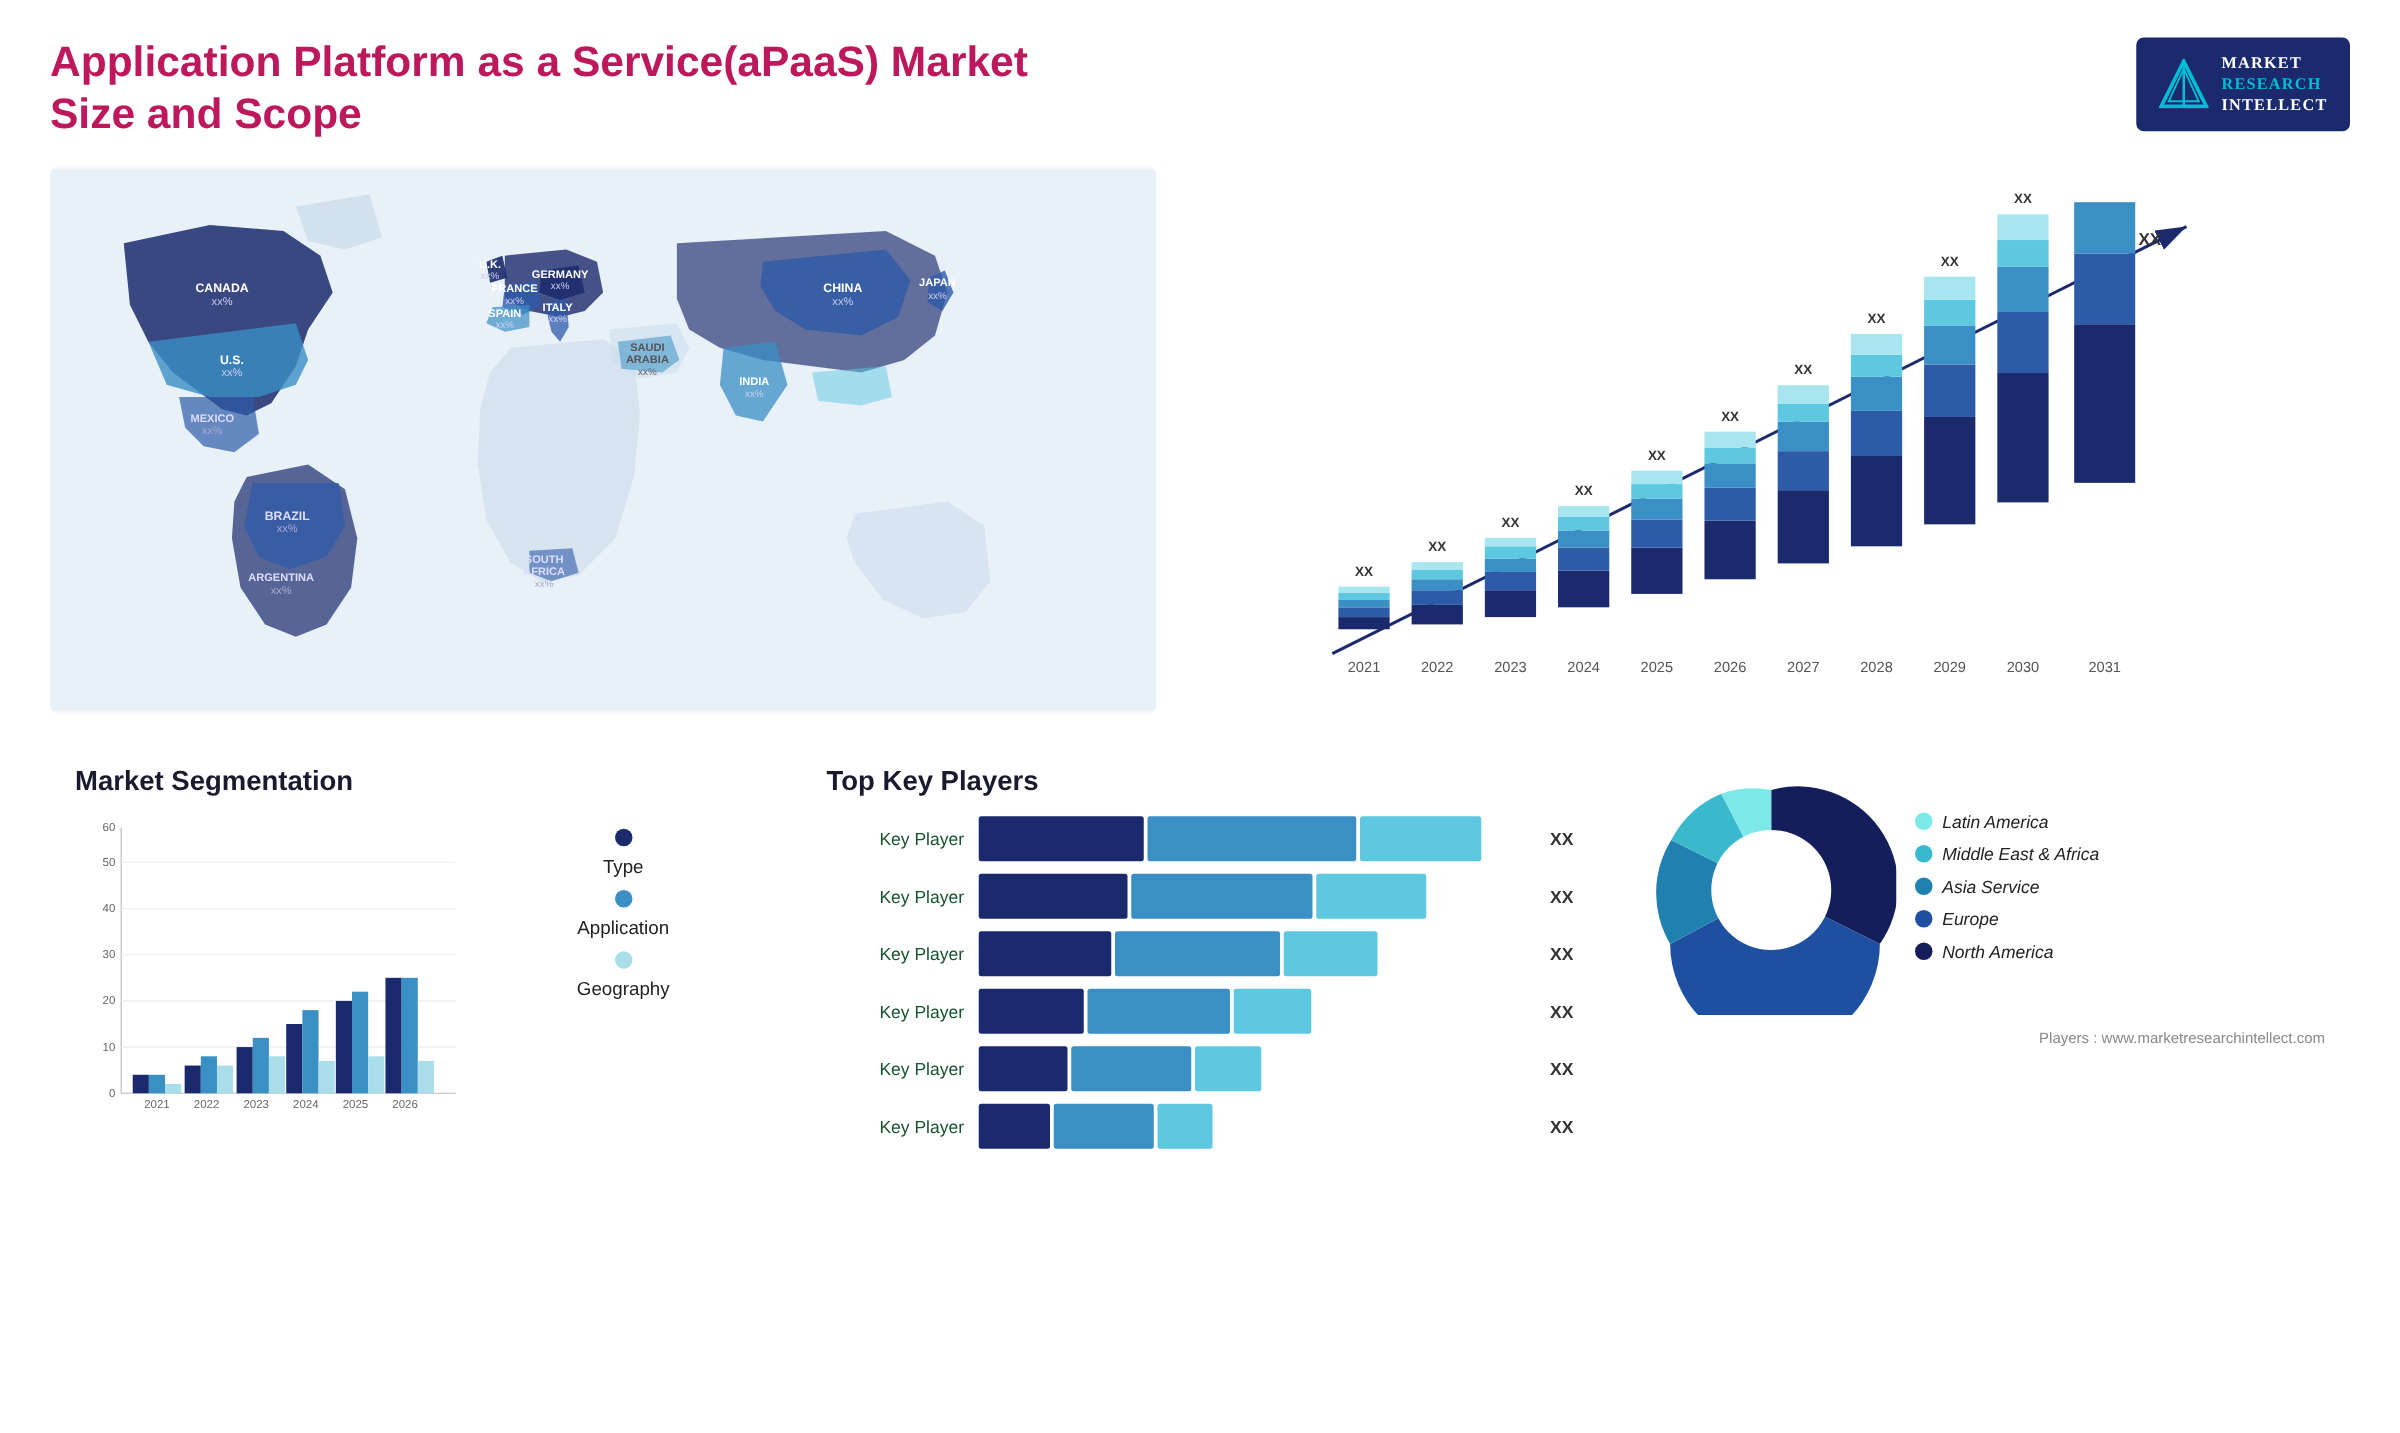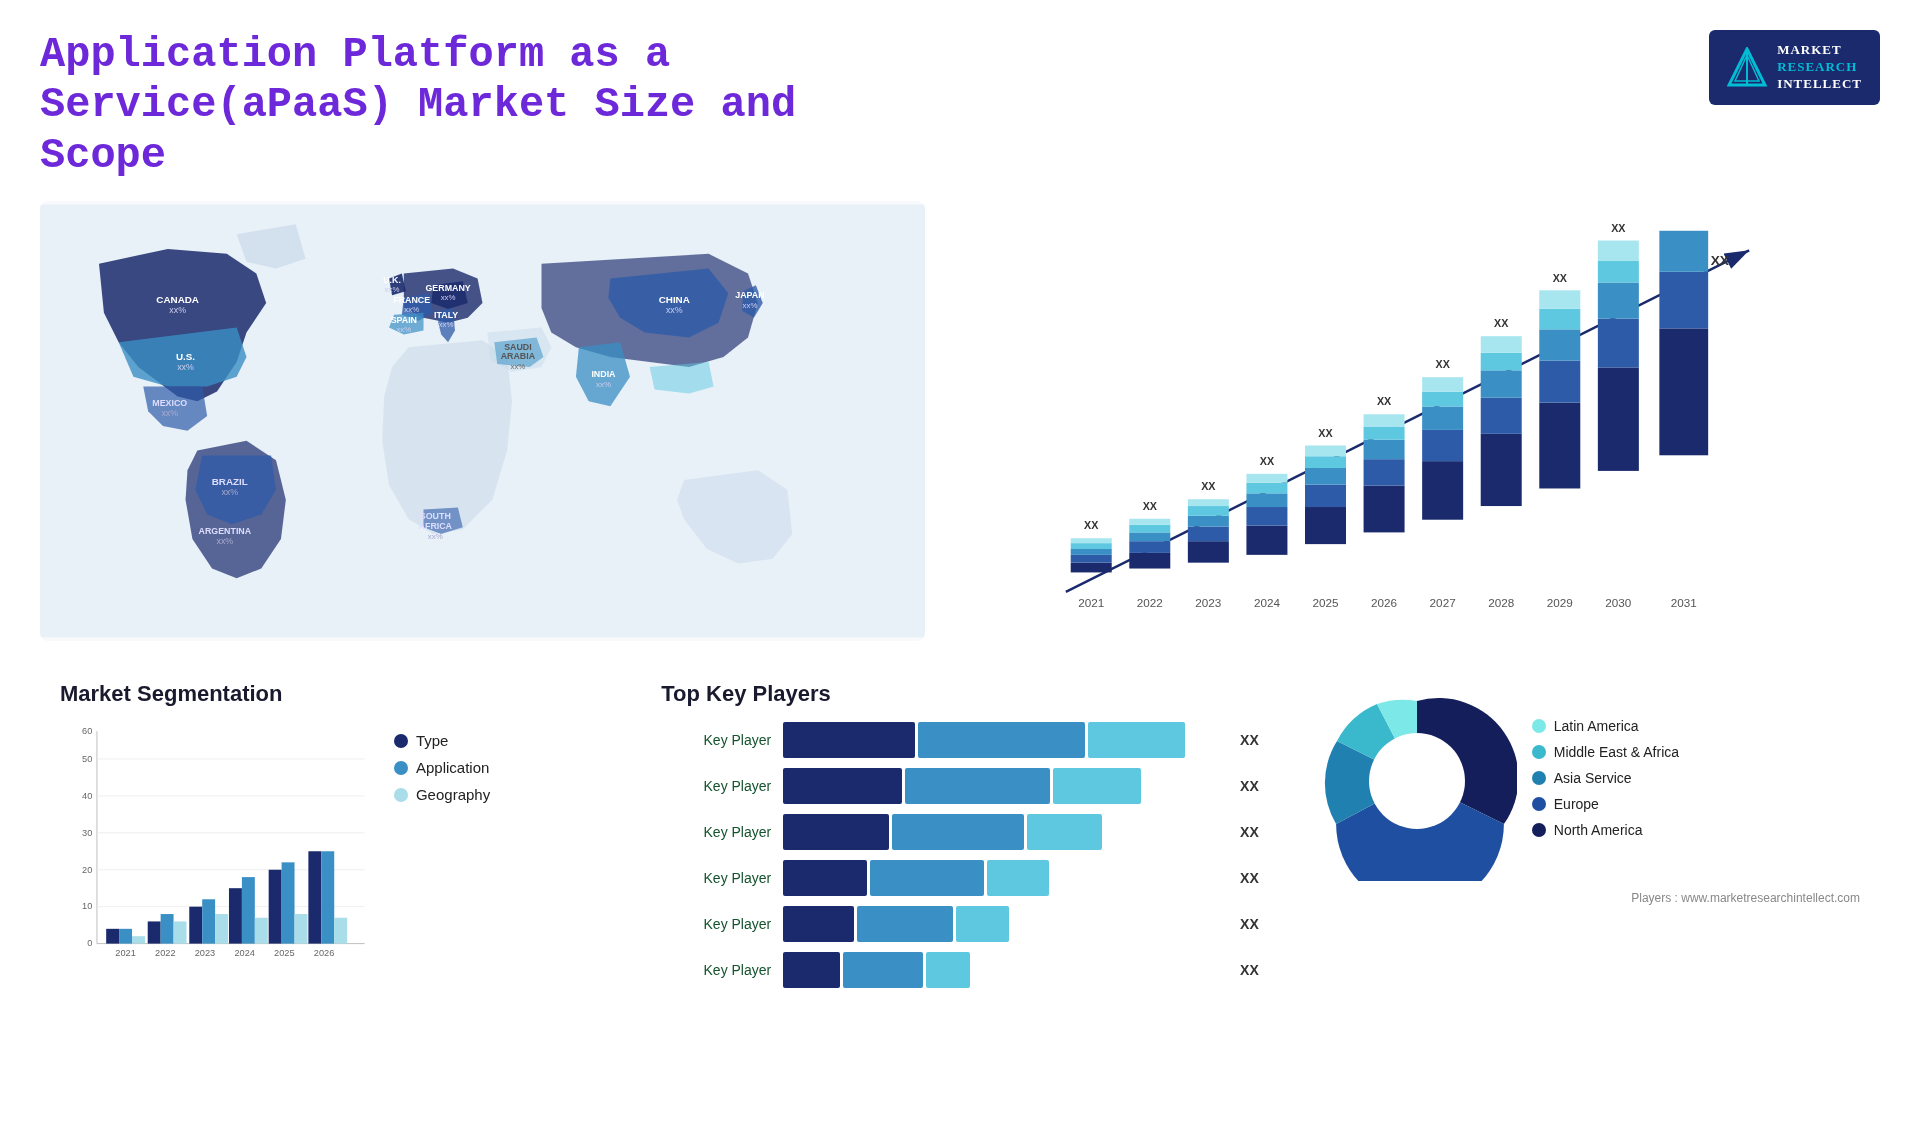"Application Platform as a Service(aPaaS)" .page-title { color: #6d28d9 -> #be185d; font-family: Liberation Mono, monospace -> none; font-size: 42px -> 34px }
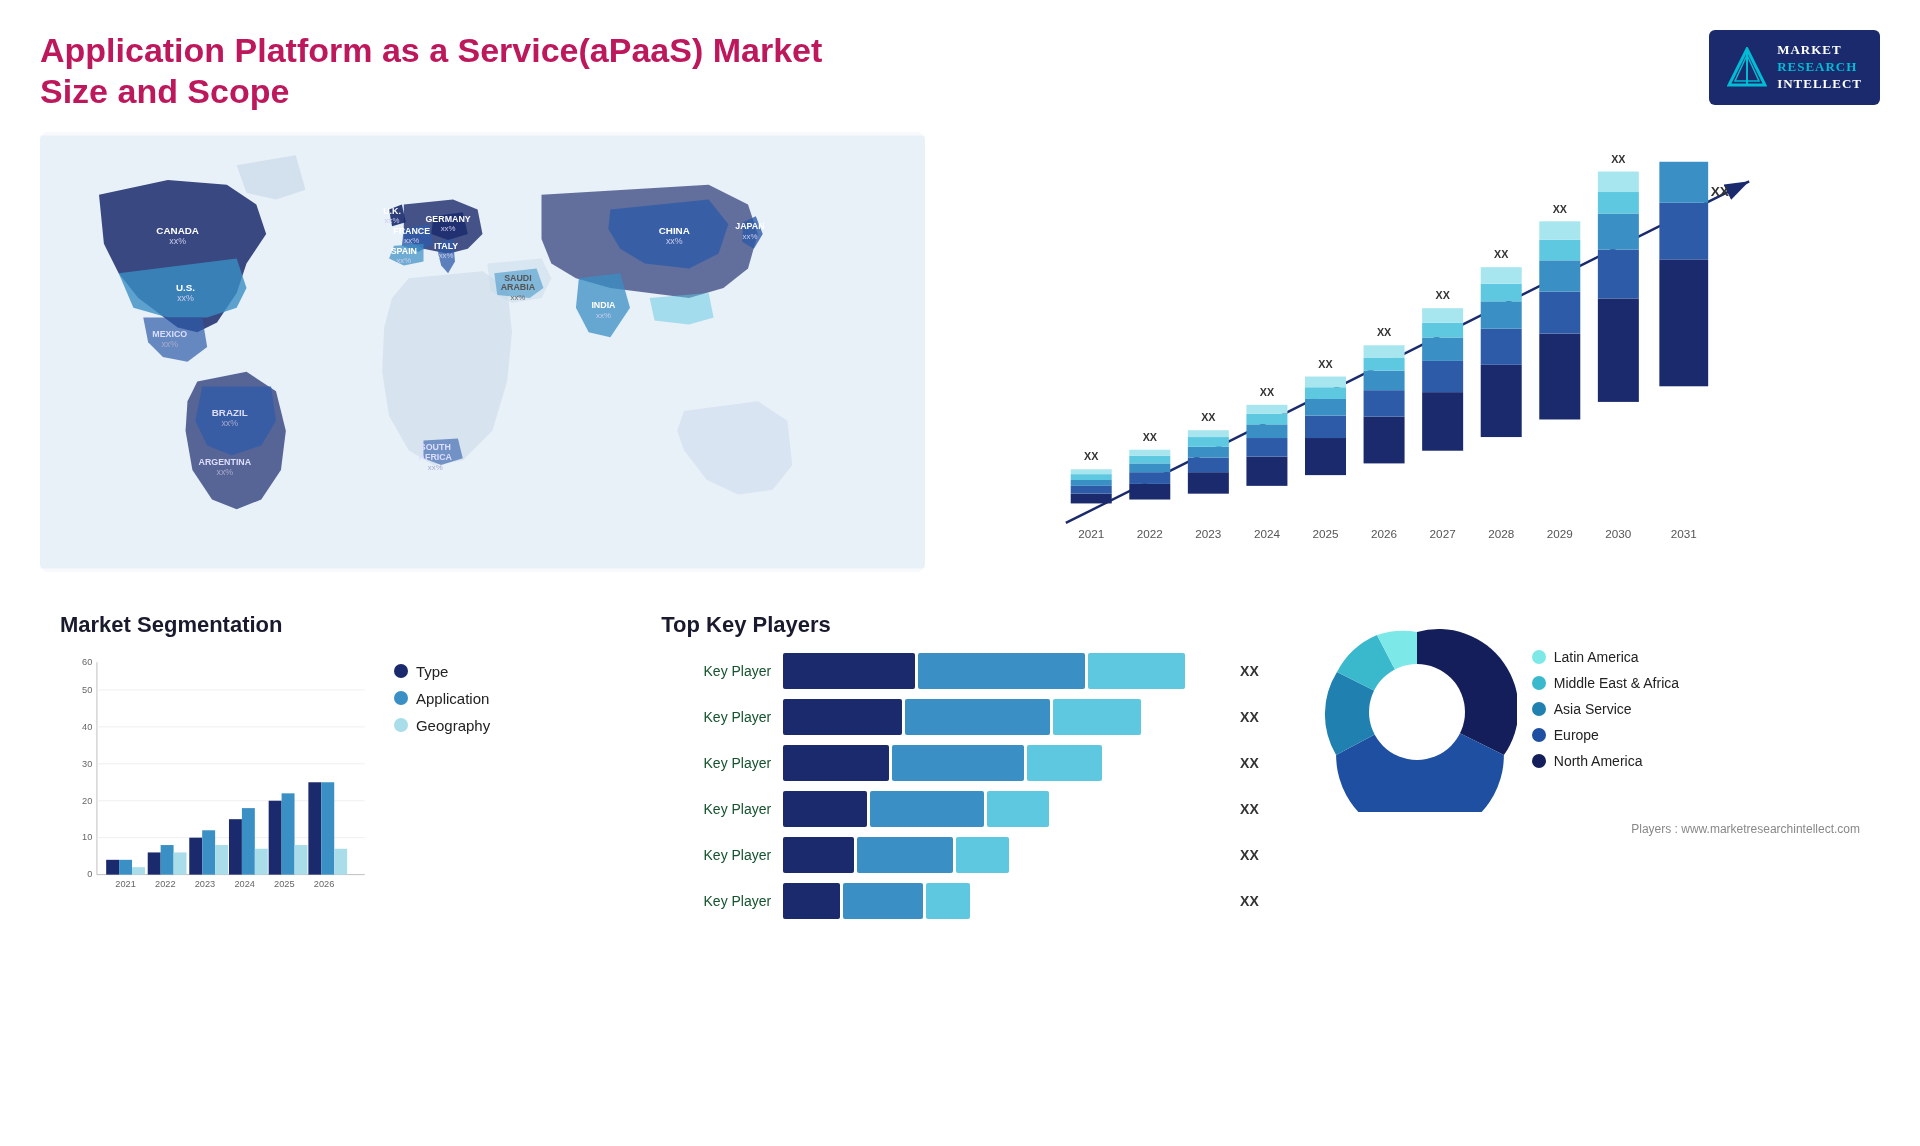"Latin America" .donut-legend-item { font-style: none -> italic }
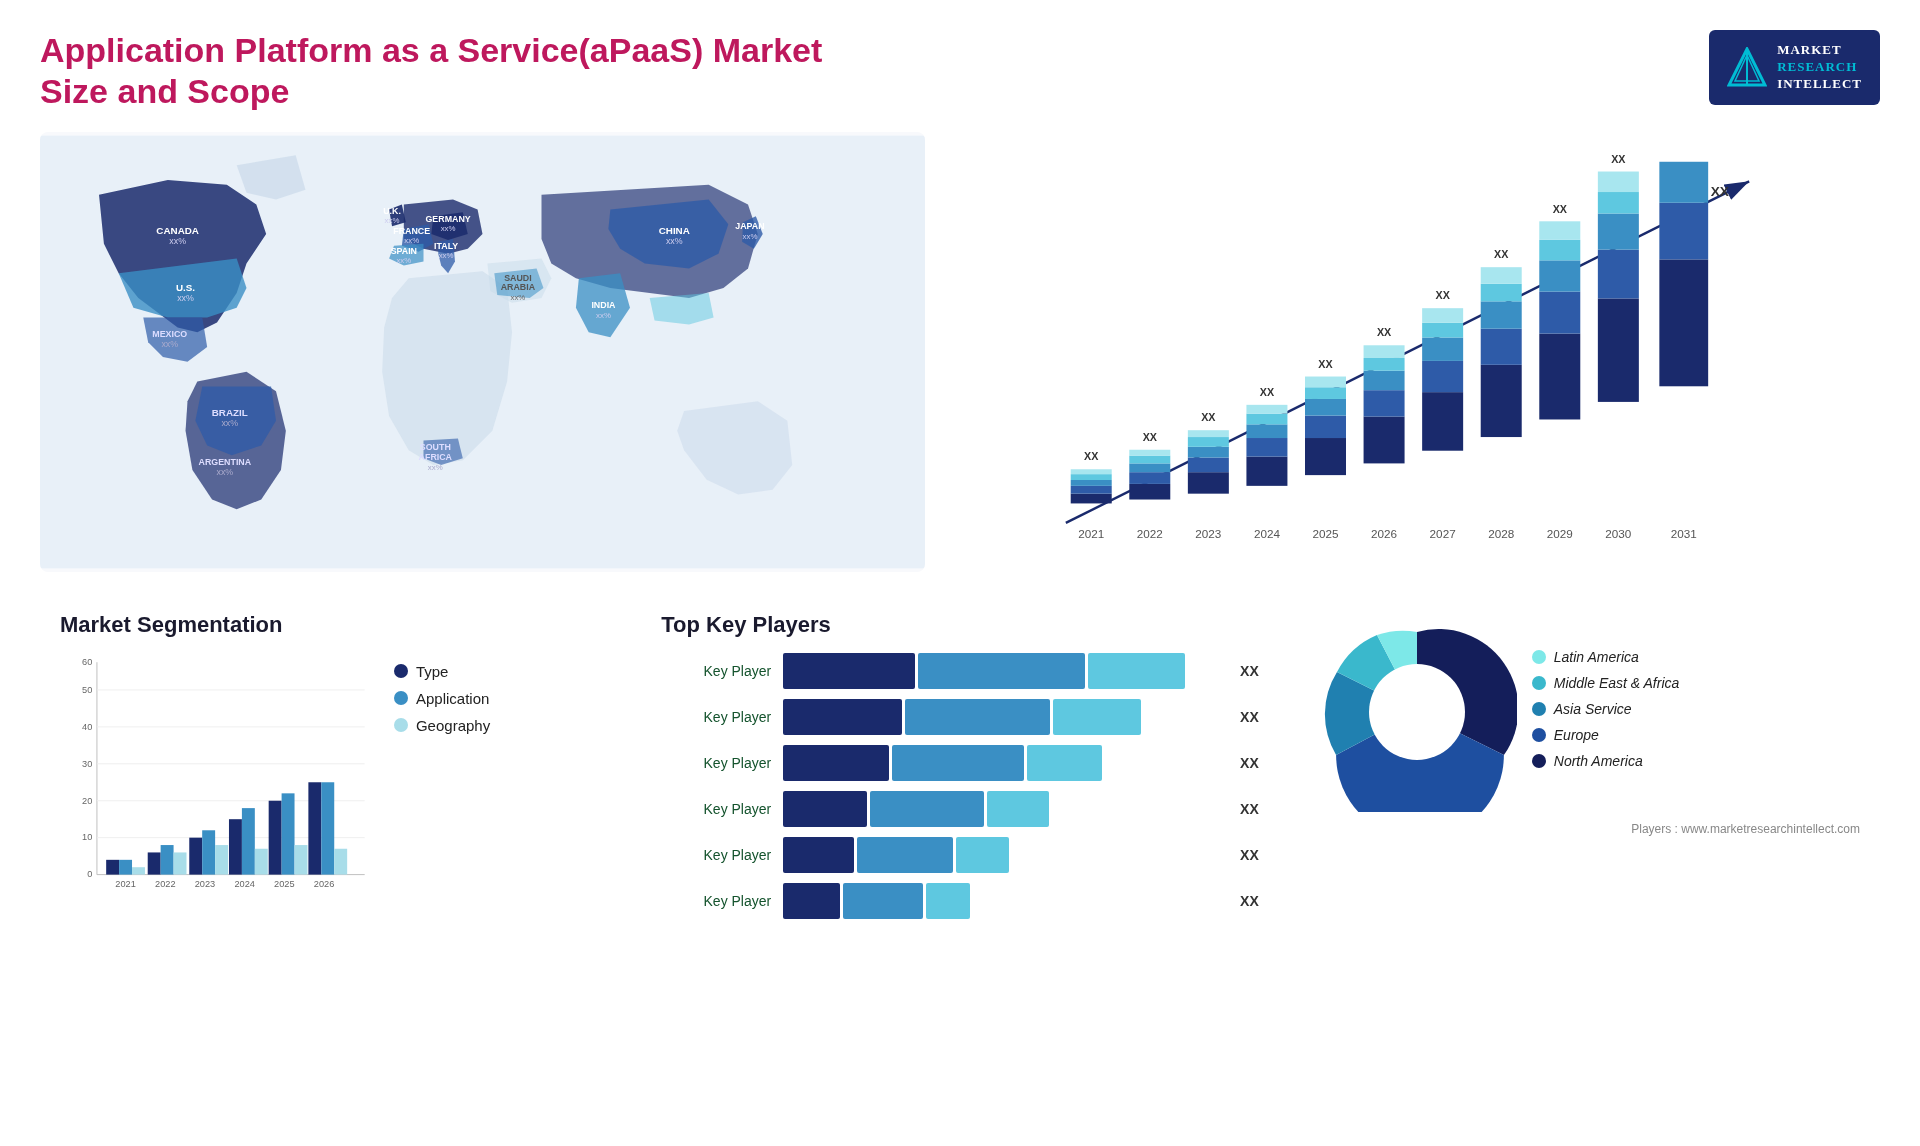"Type" .seg-legend-item { flex-direction: none -> column }
